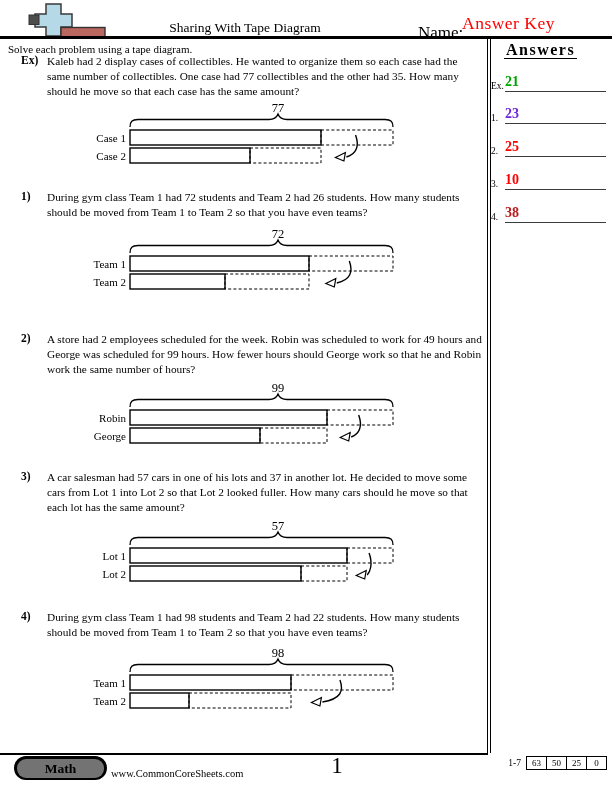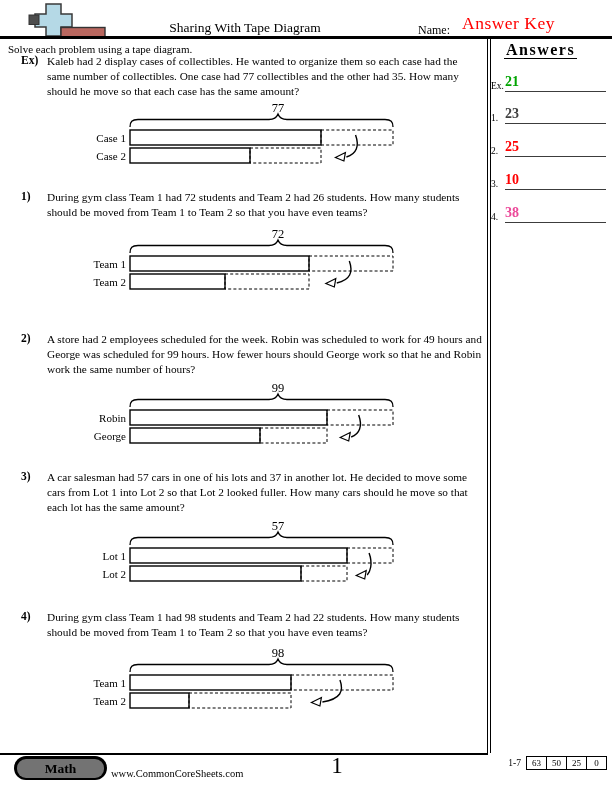"Name:" .hdr-name { font-size: 12px -> 17px }
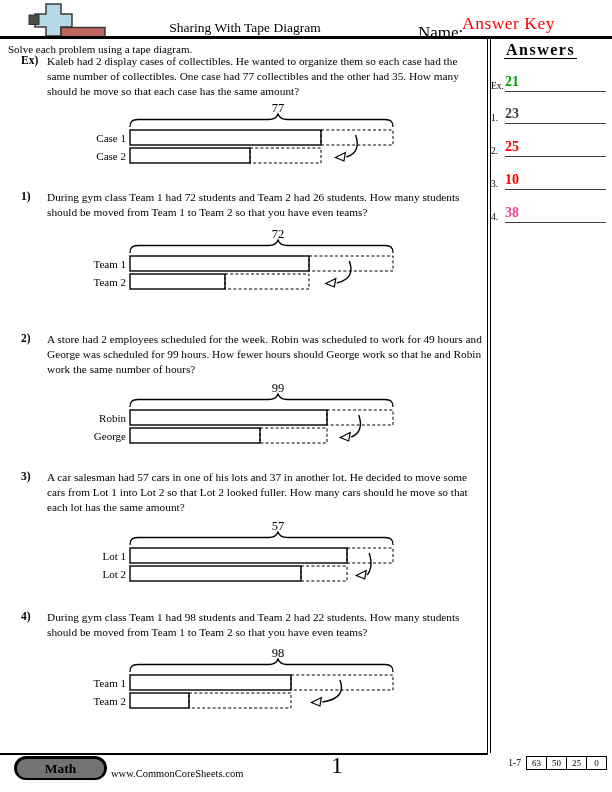"23" span.ans-value { color: #404040 -> #6d28d9 }
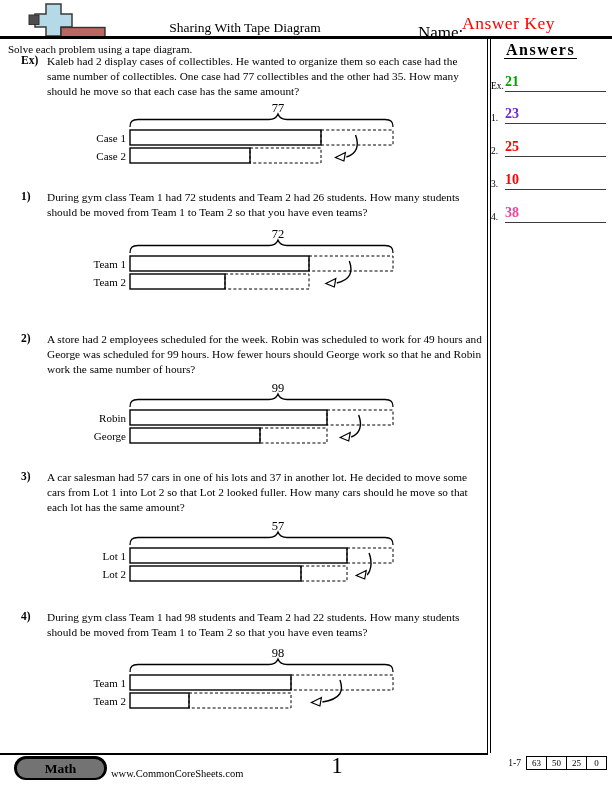"38" span.ans-value { color: #ec4899 -> #b91c1c }
